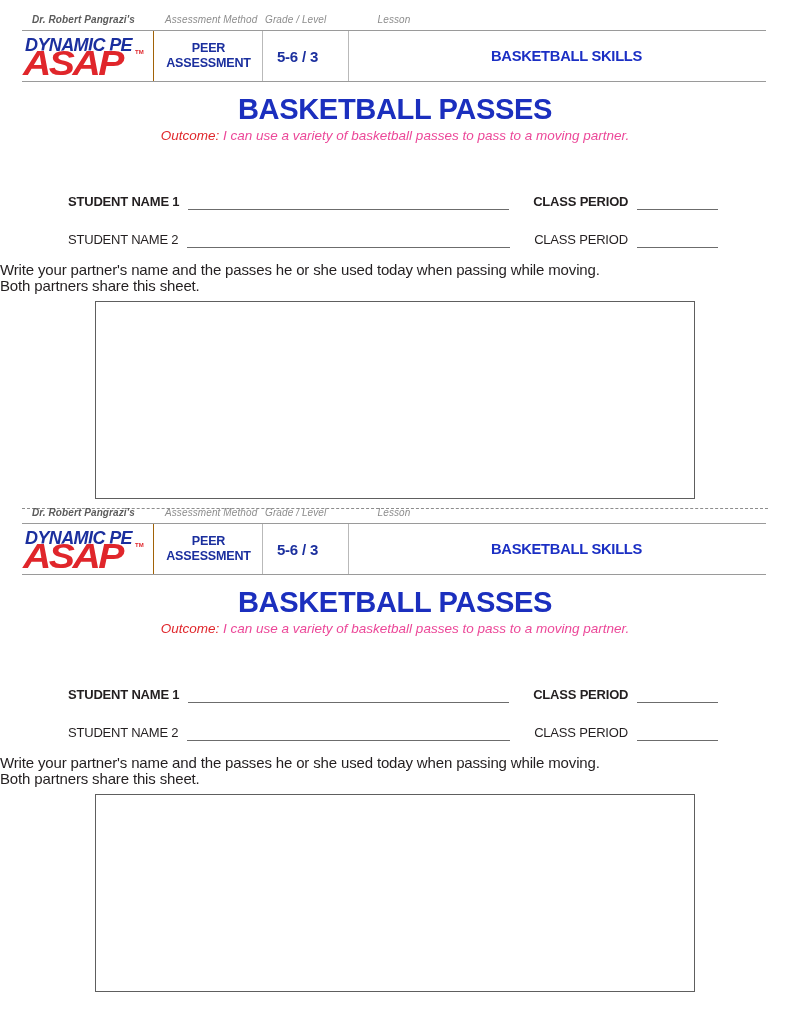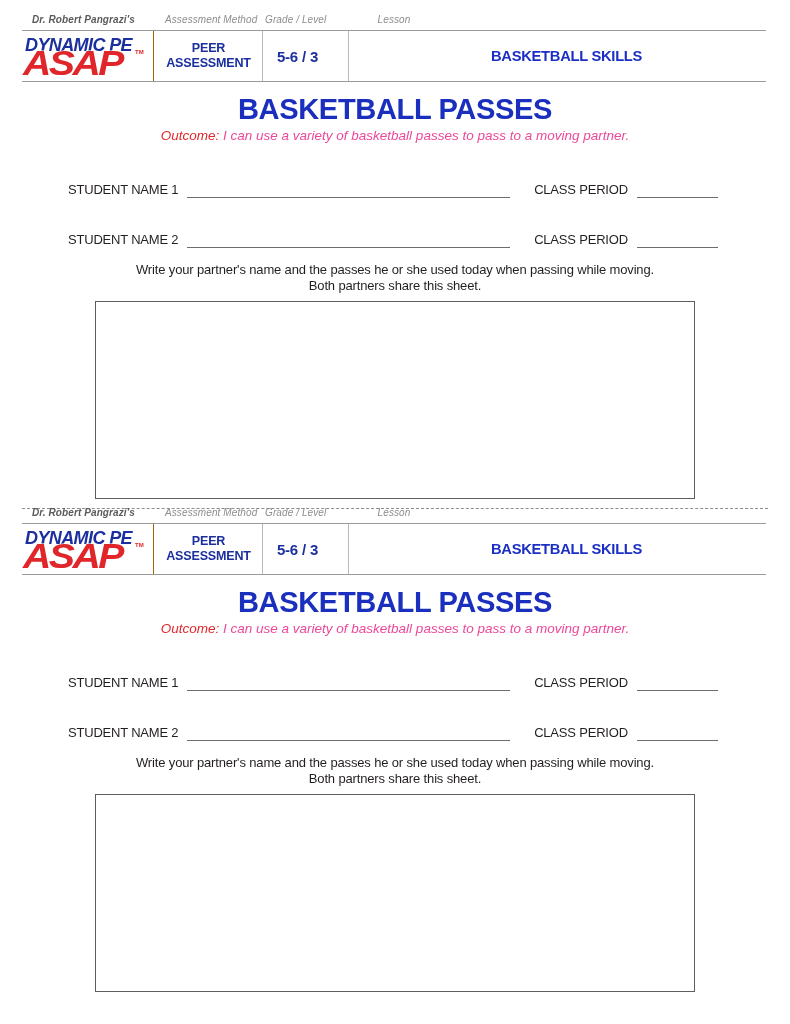"STUDENT NAME 1" .row1 { font-weight: none -> bold; top: 178px -> 190px }
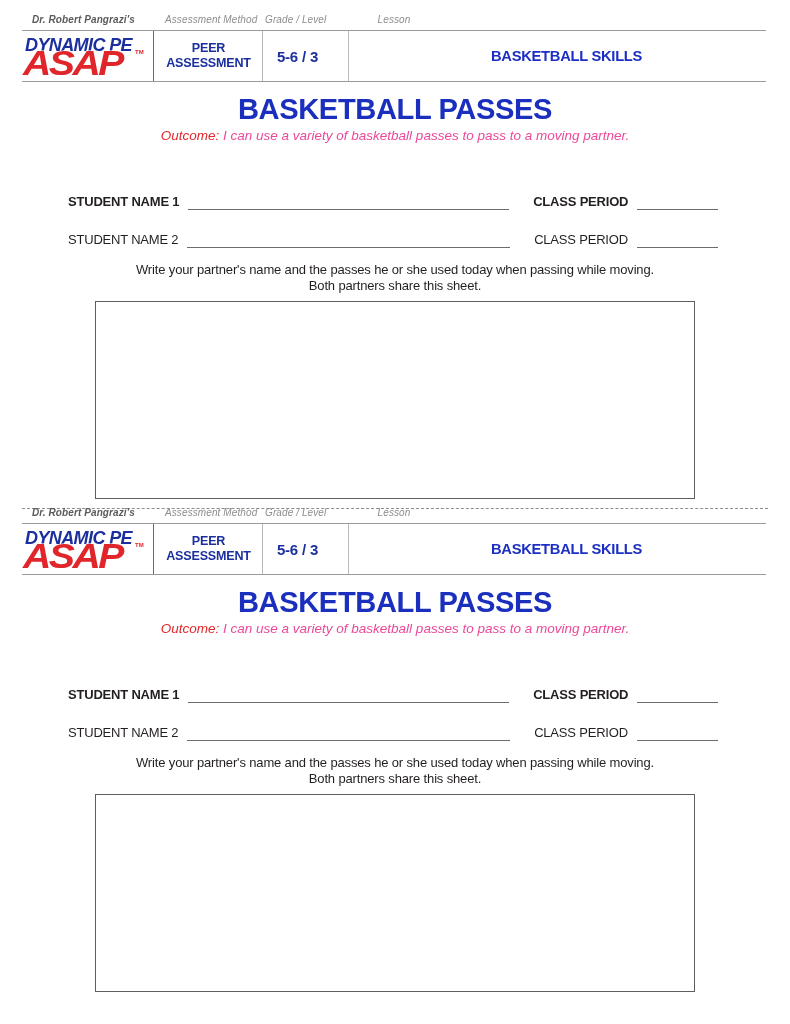"Write your partner's name and" .instr { font-size: 13px -> 15px; text-align: center -> left }
